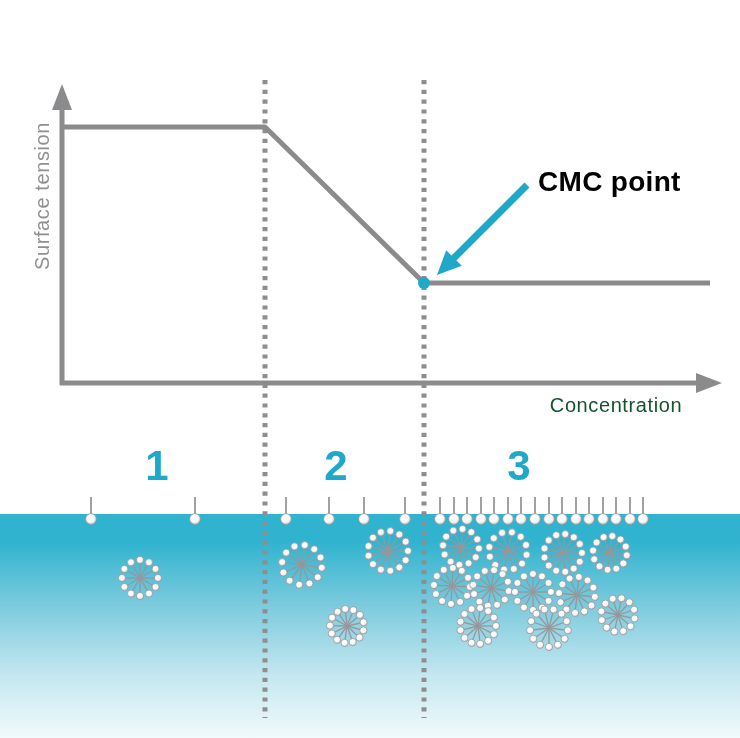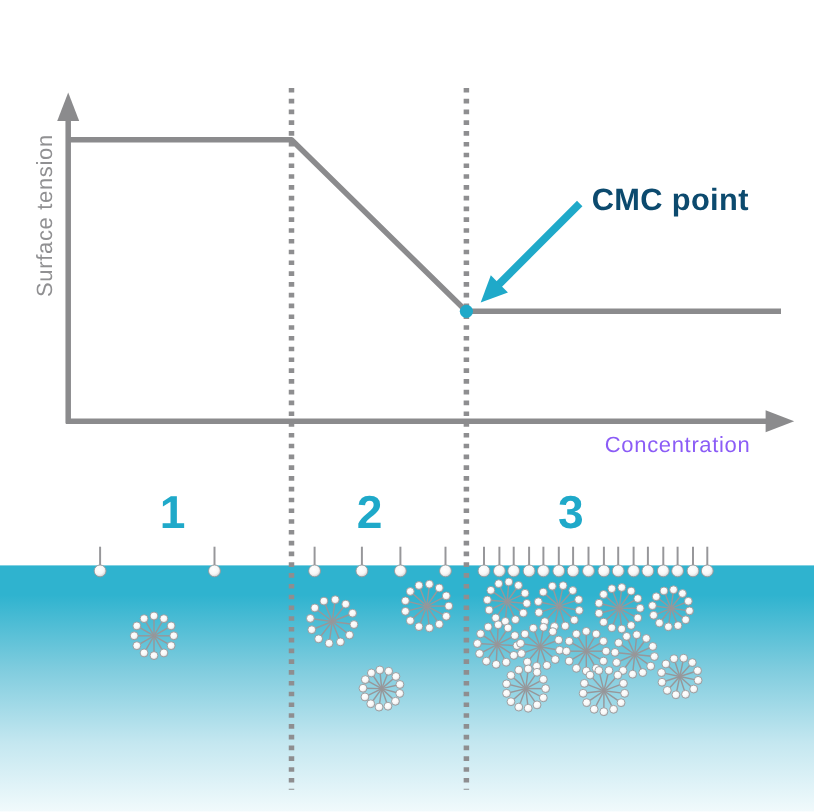"CMC point" div.cmc-label { color: #0c4a6e -> #000000 }
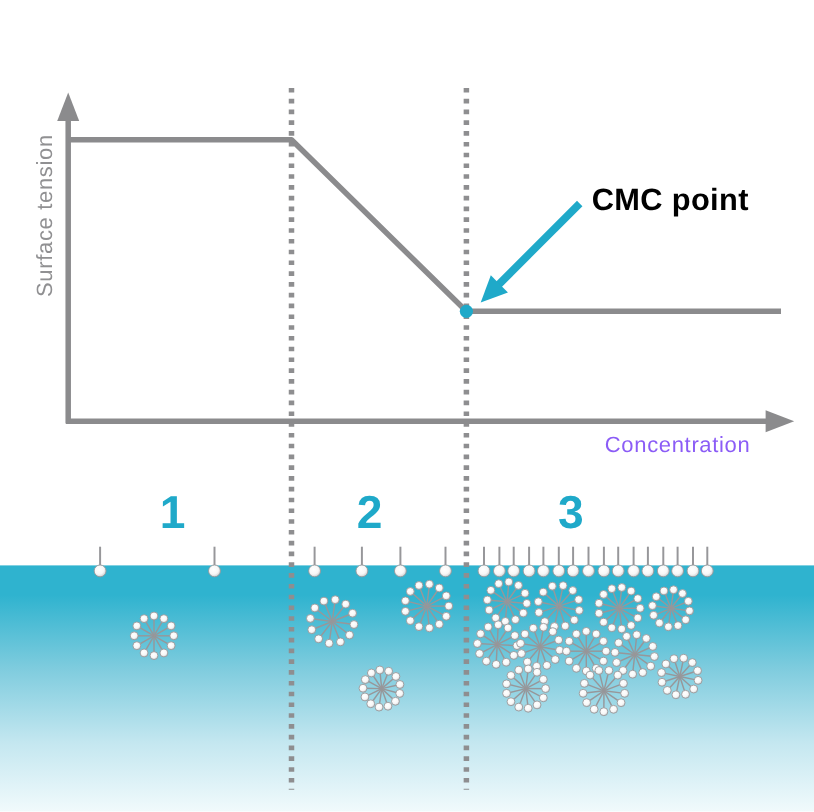"Concentration" div.x-axis-label { color: #8b5cf6 -> #14532d }
